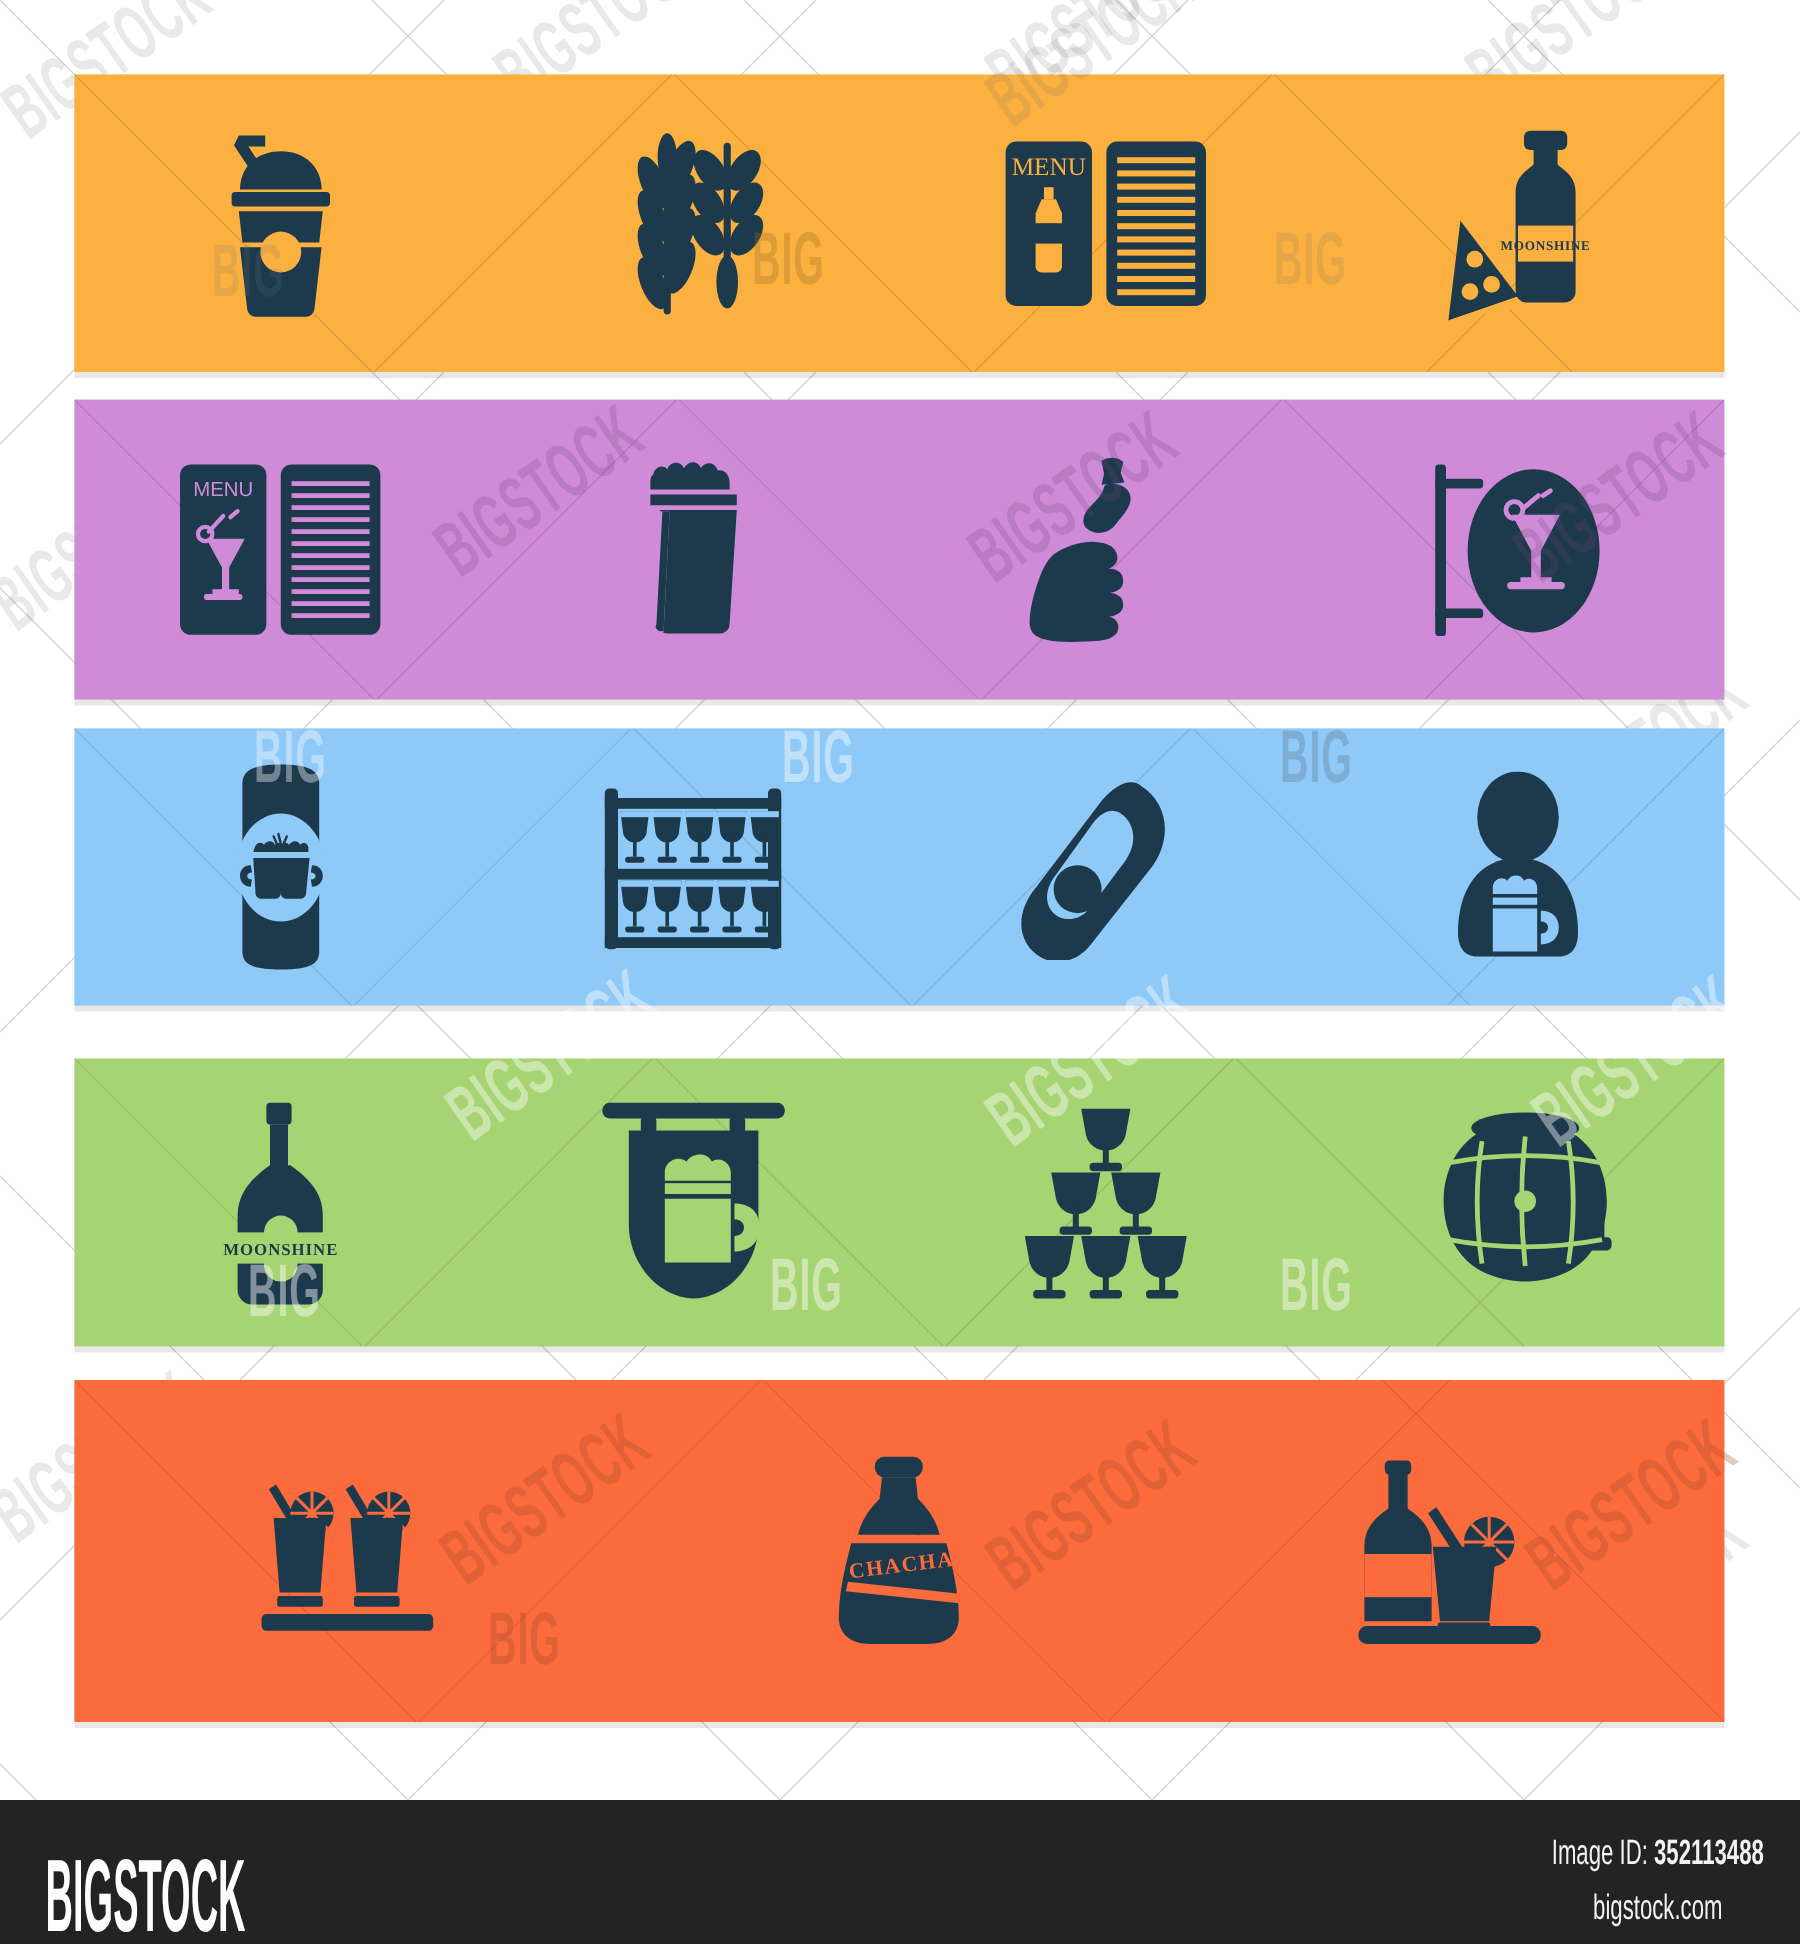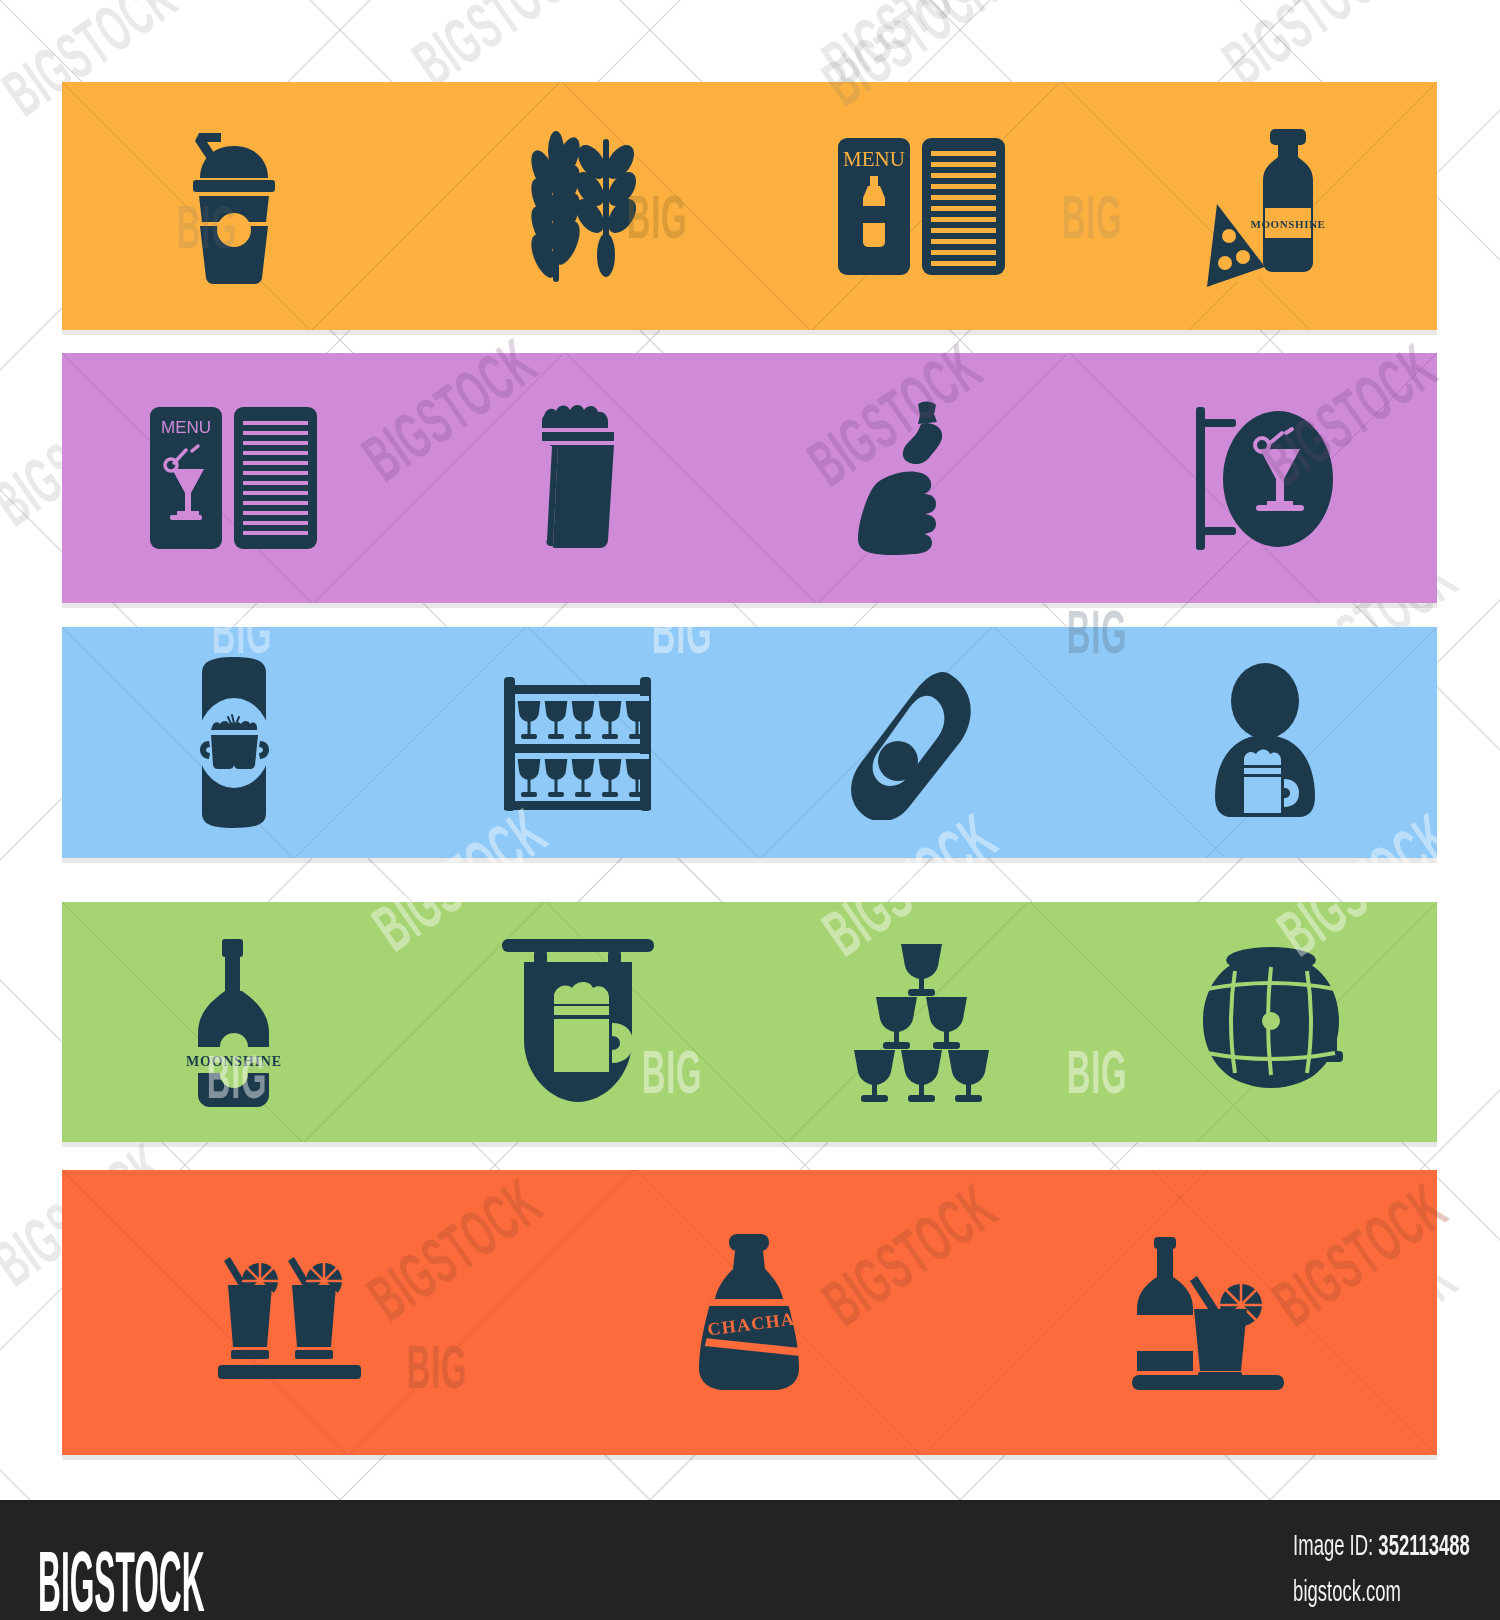"MENU" .banner { margin-top: 20px -> none }
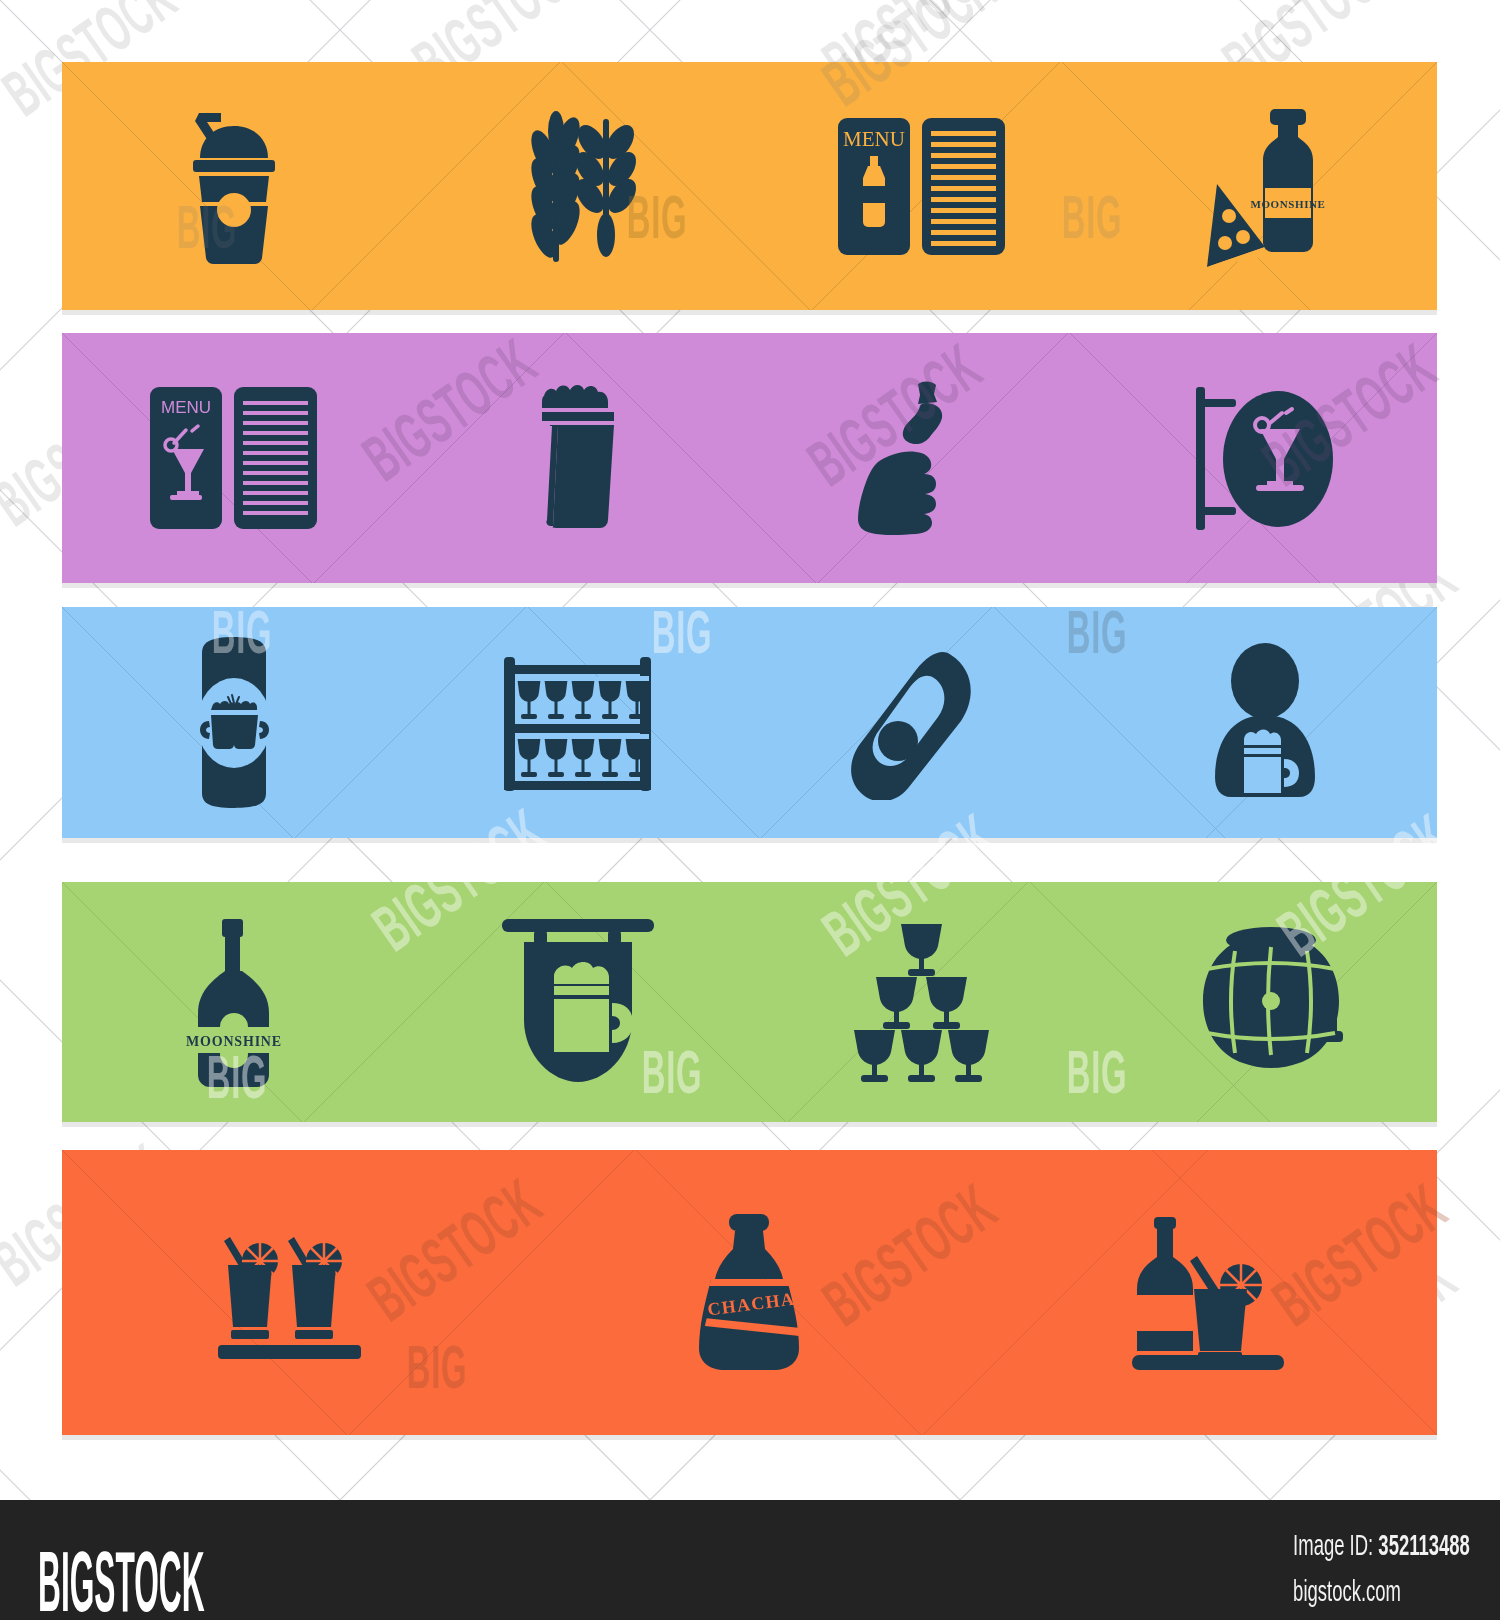"Image ID: 352113488" #footer-meta { text-align: left -> center }
